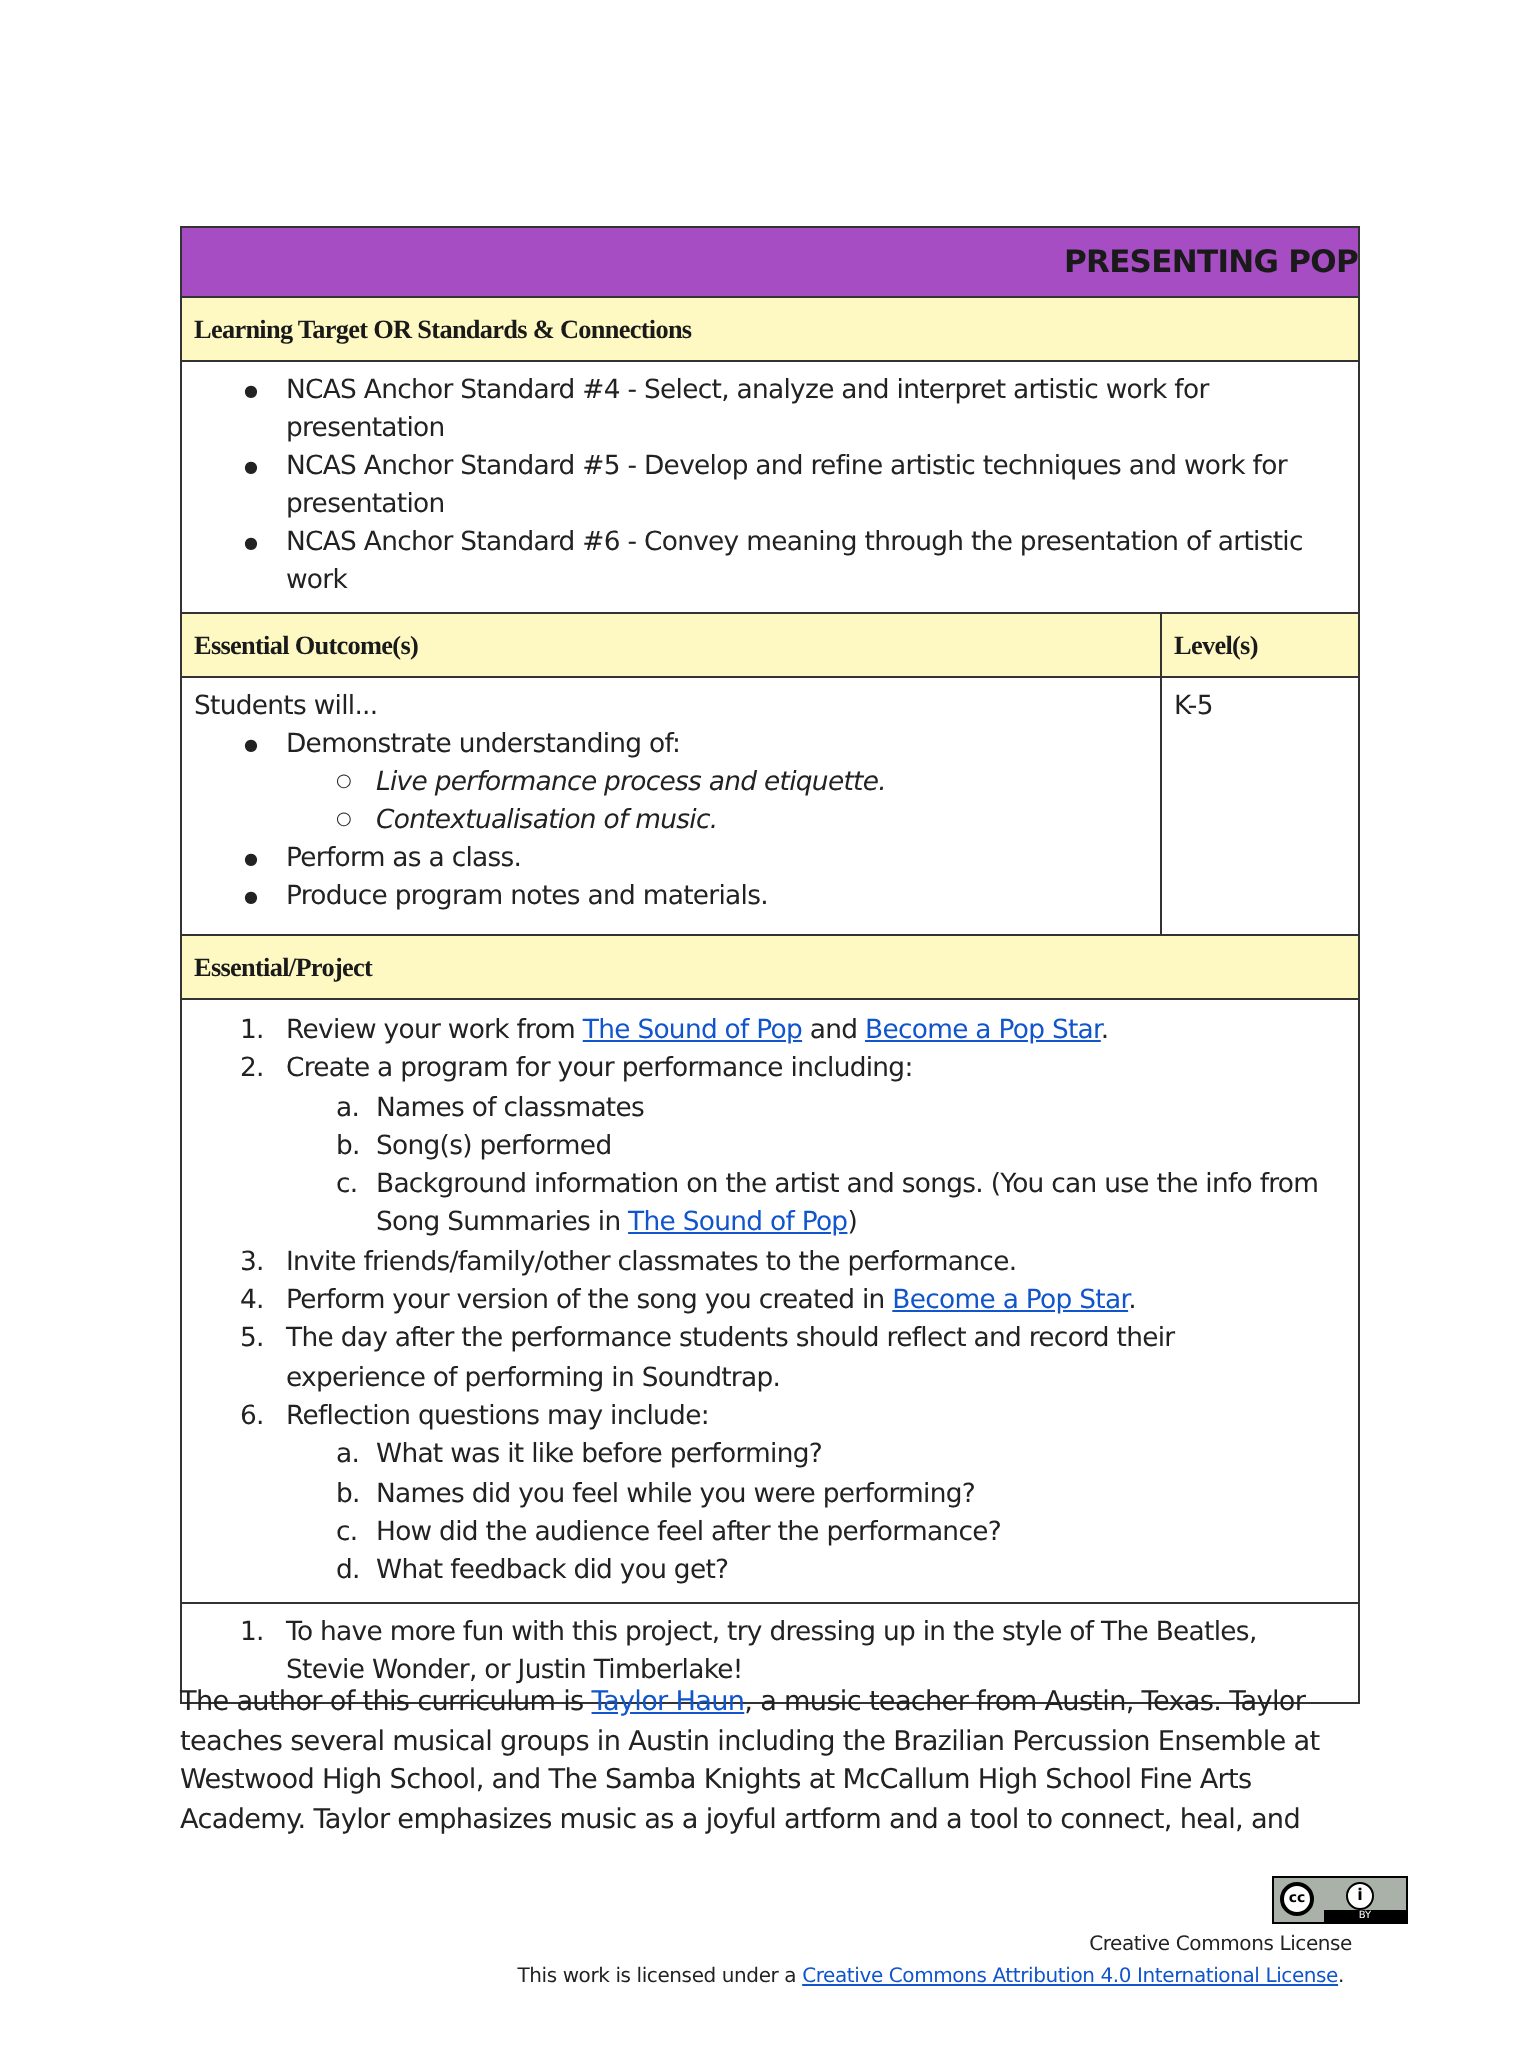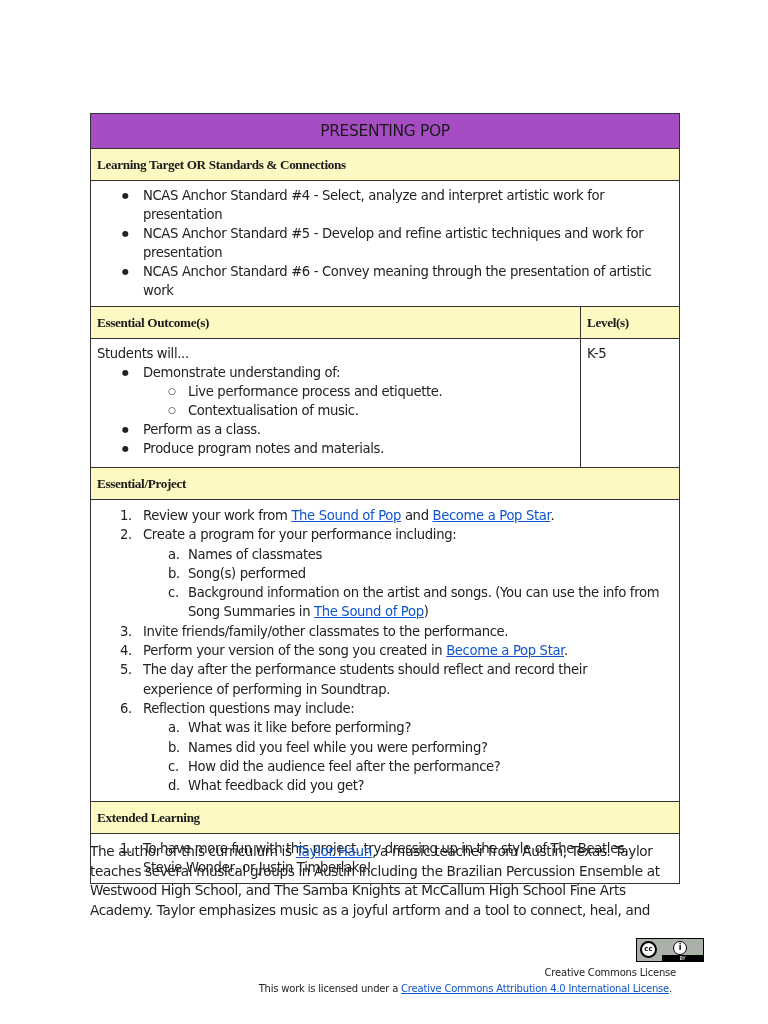"PRESENTING POP" .title-cell { font-weight: normal -> bold; text-align: center -> right }
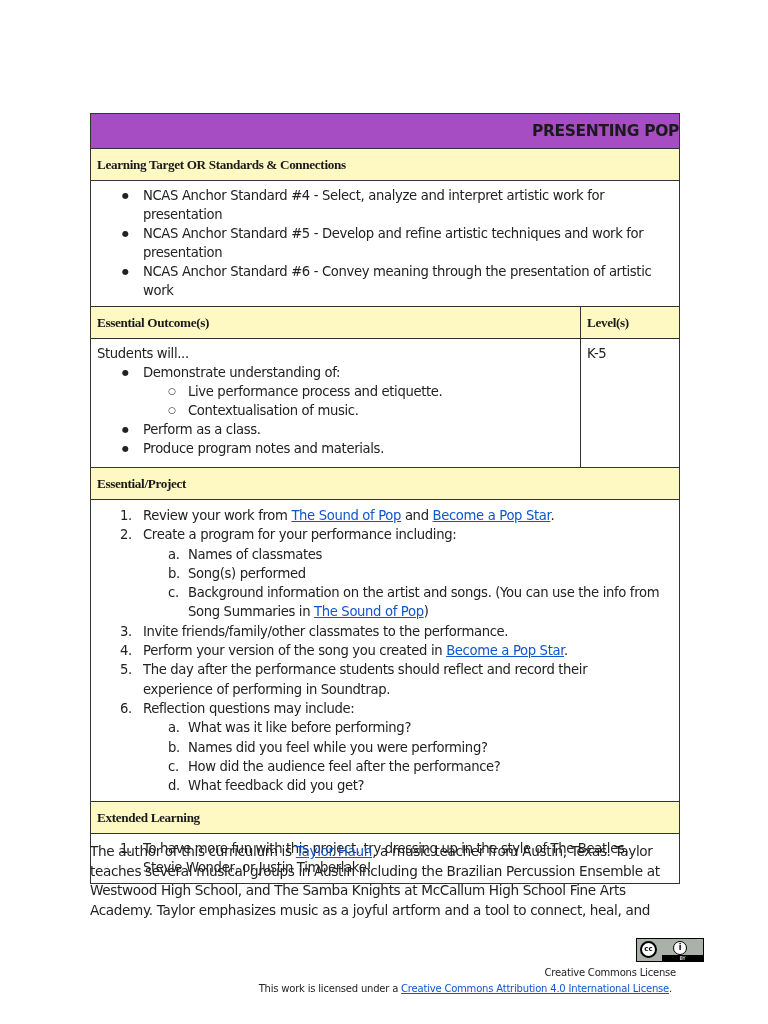"Live performance process and etiquette." .sub > li { font-style: none -> italic }
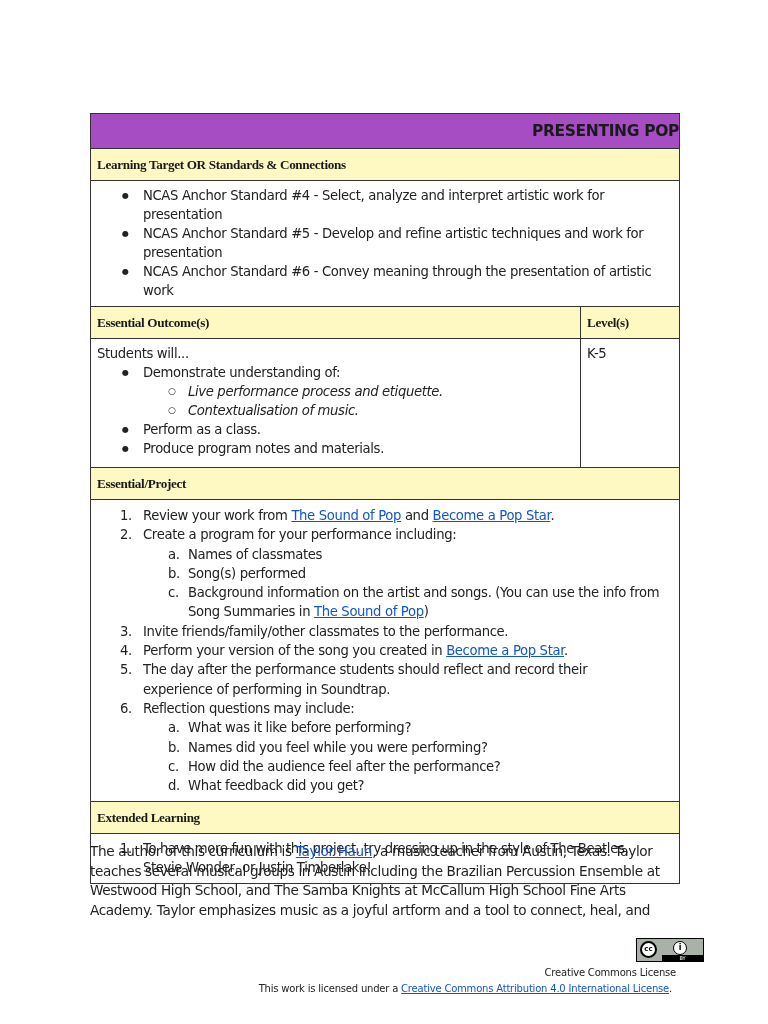"Extended Learning" tr { html: <tr> <td>Extended Learning</td> </tr> -> none }
